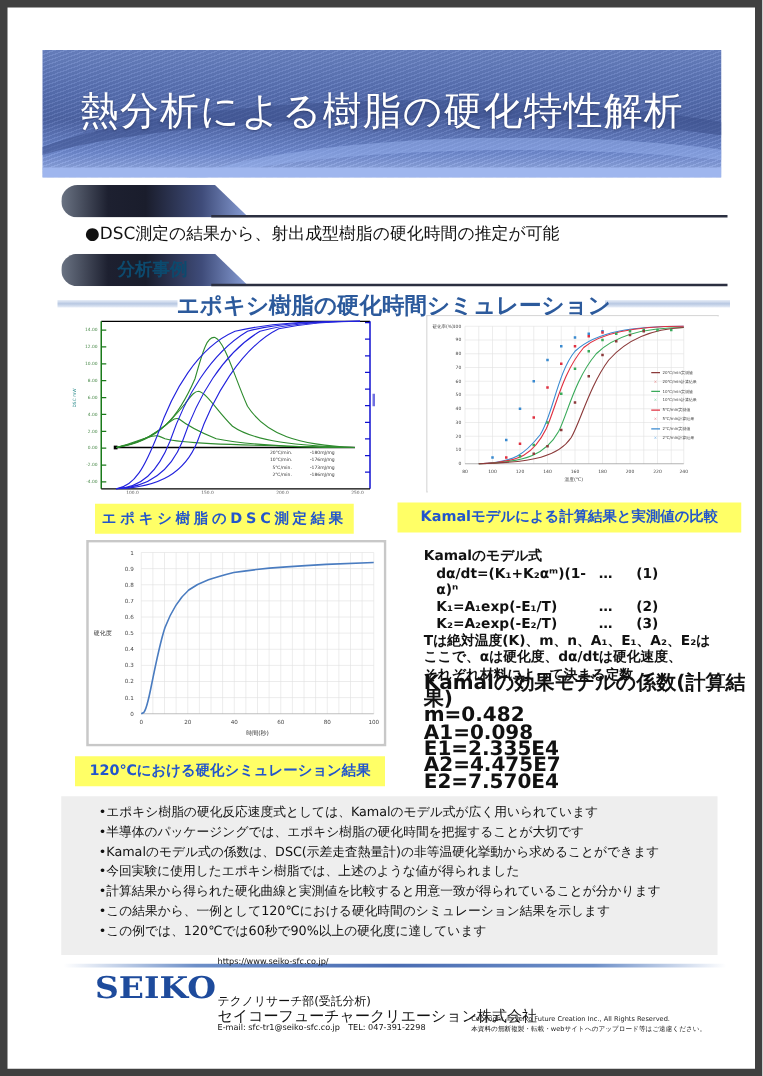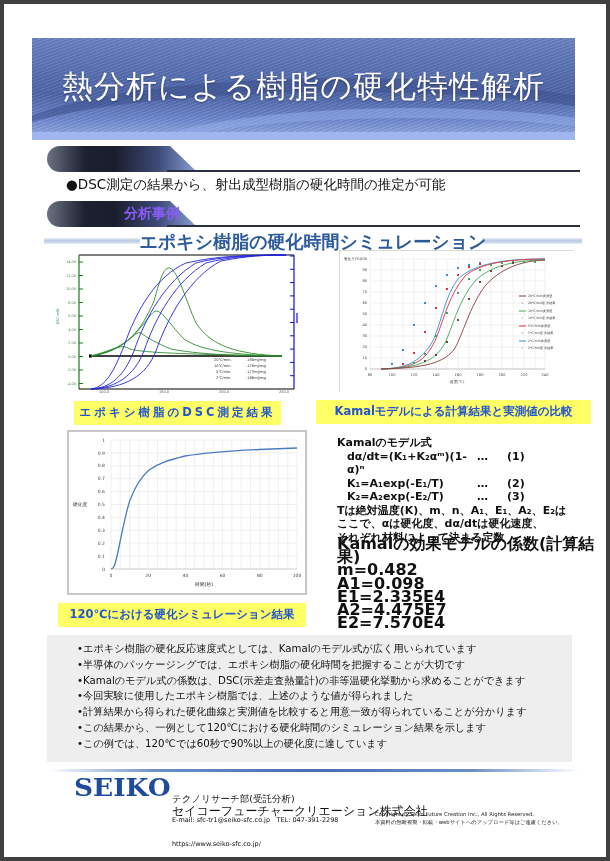"熱分析による樹脂の硬化特性解析" .page { border: 4px solid #404040 -> 6px solid #404040 }
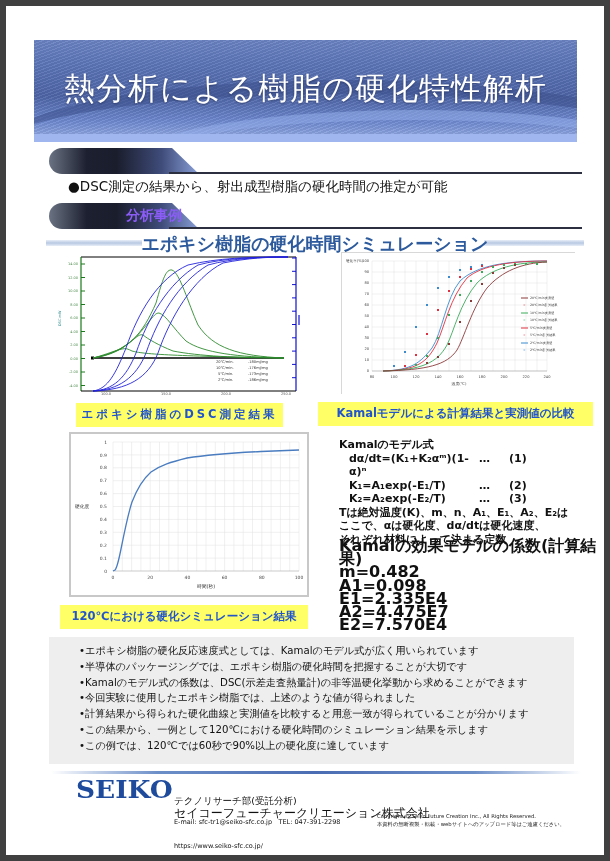"分析事例" .section-bar .tab-label { color: #8b5cf6 -> #0c4a6e; margin-left: 32px -> none }
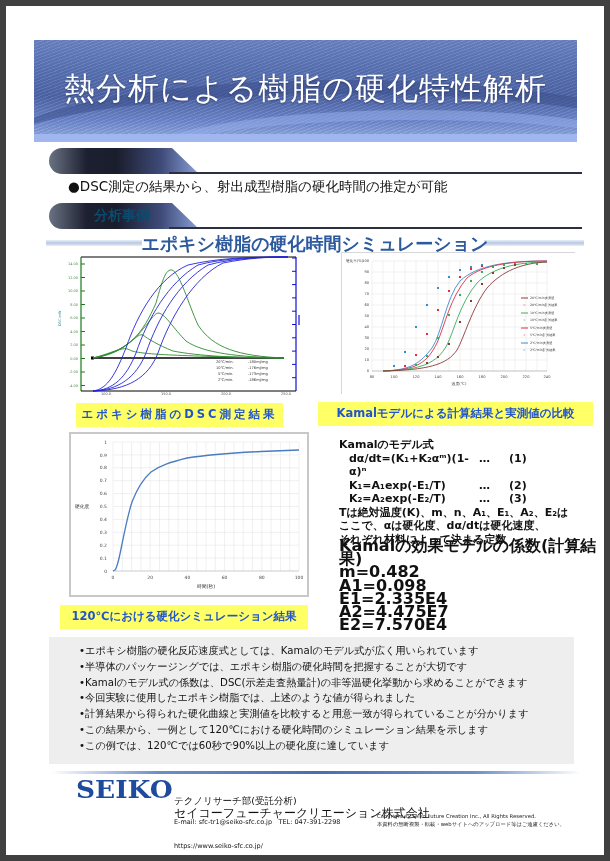"https://www.seiko-sfc.co.jp/" .url { top: 836px -> 759px }
